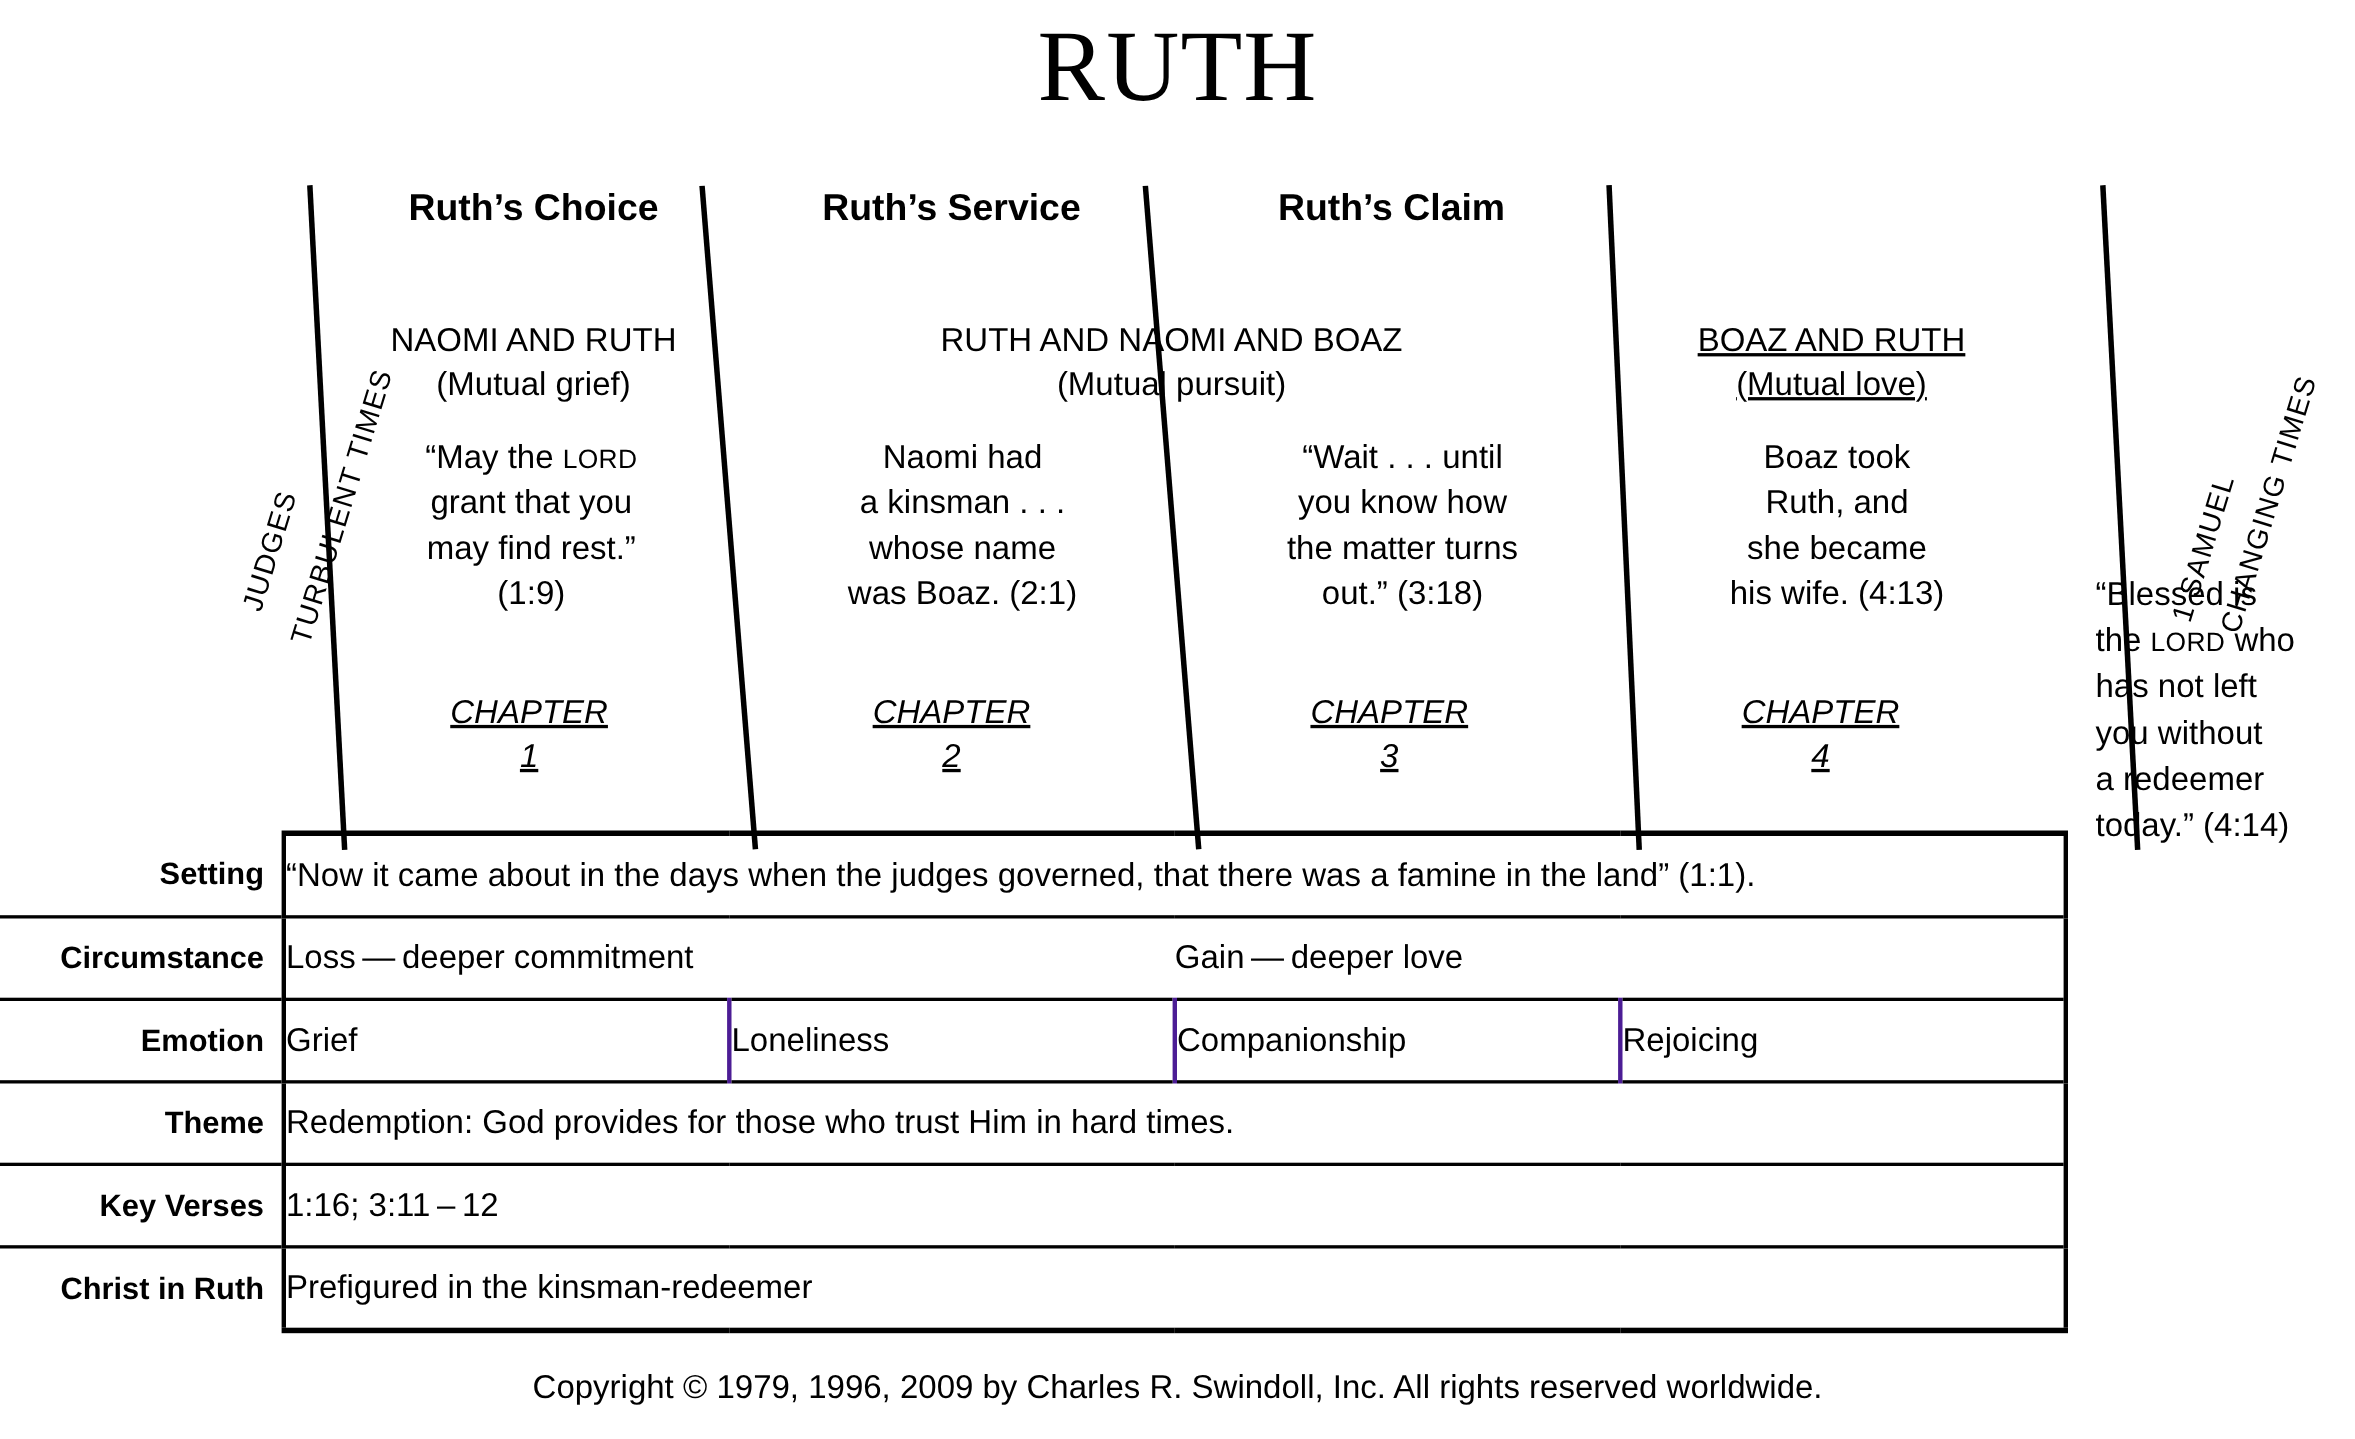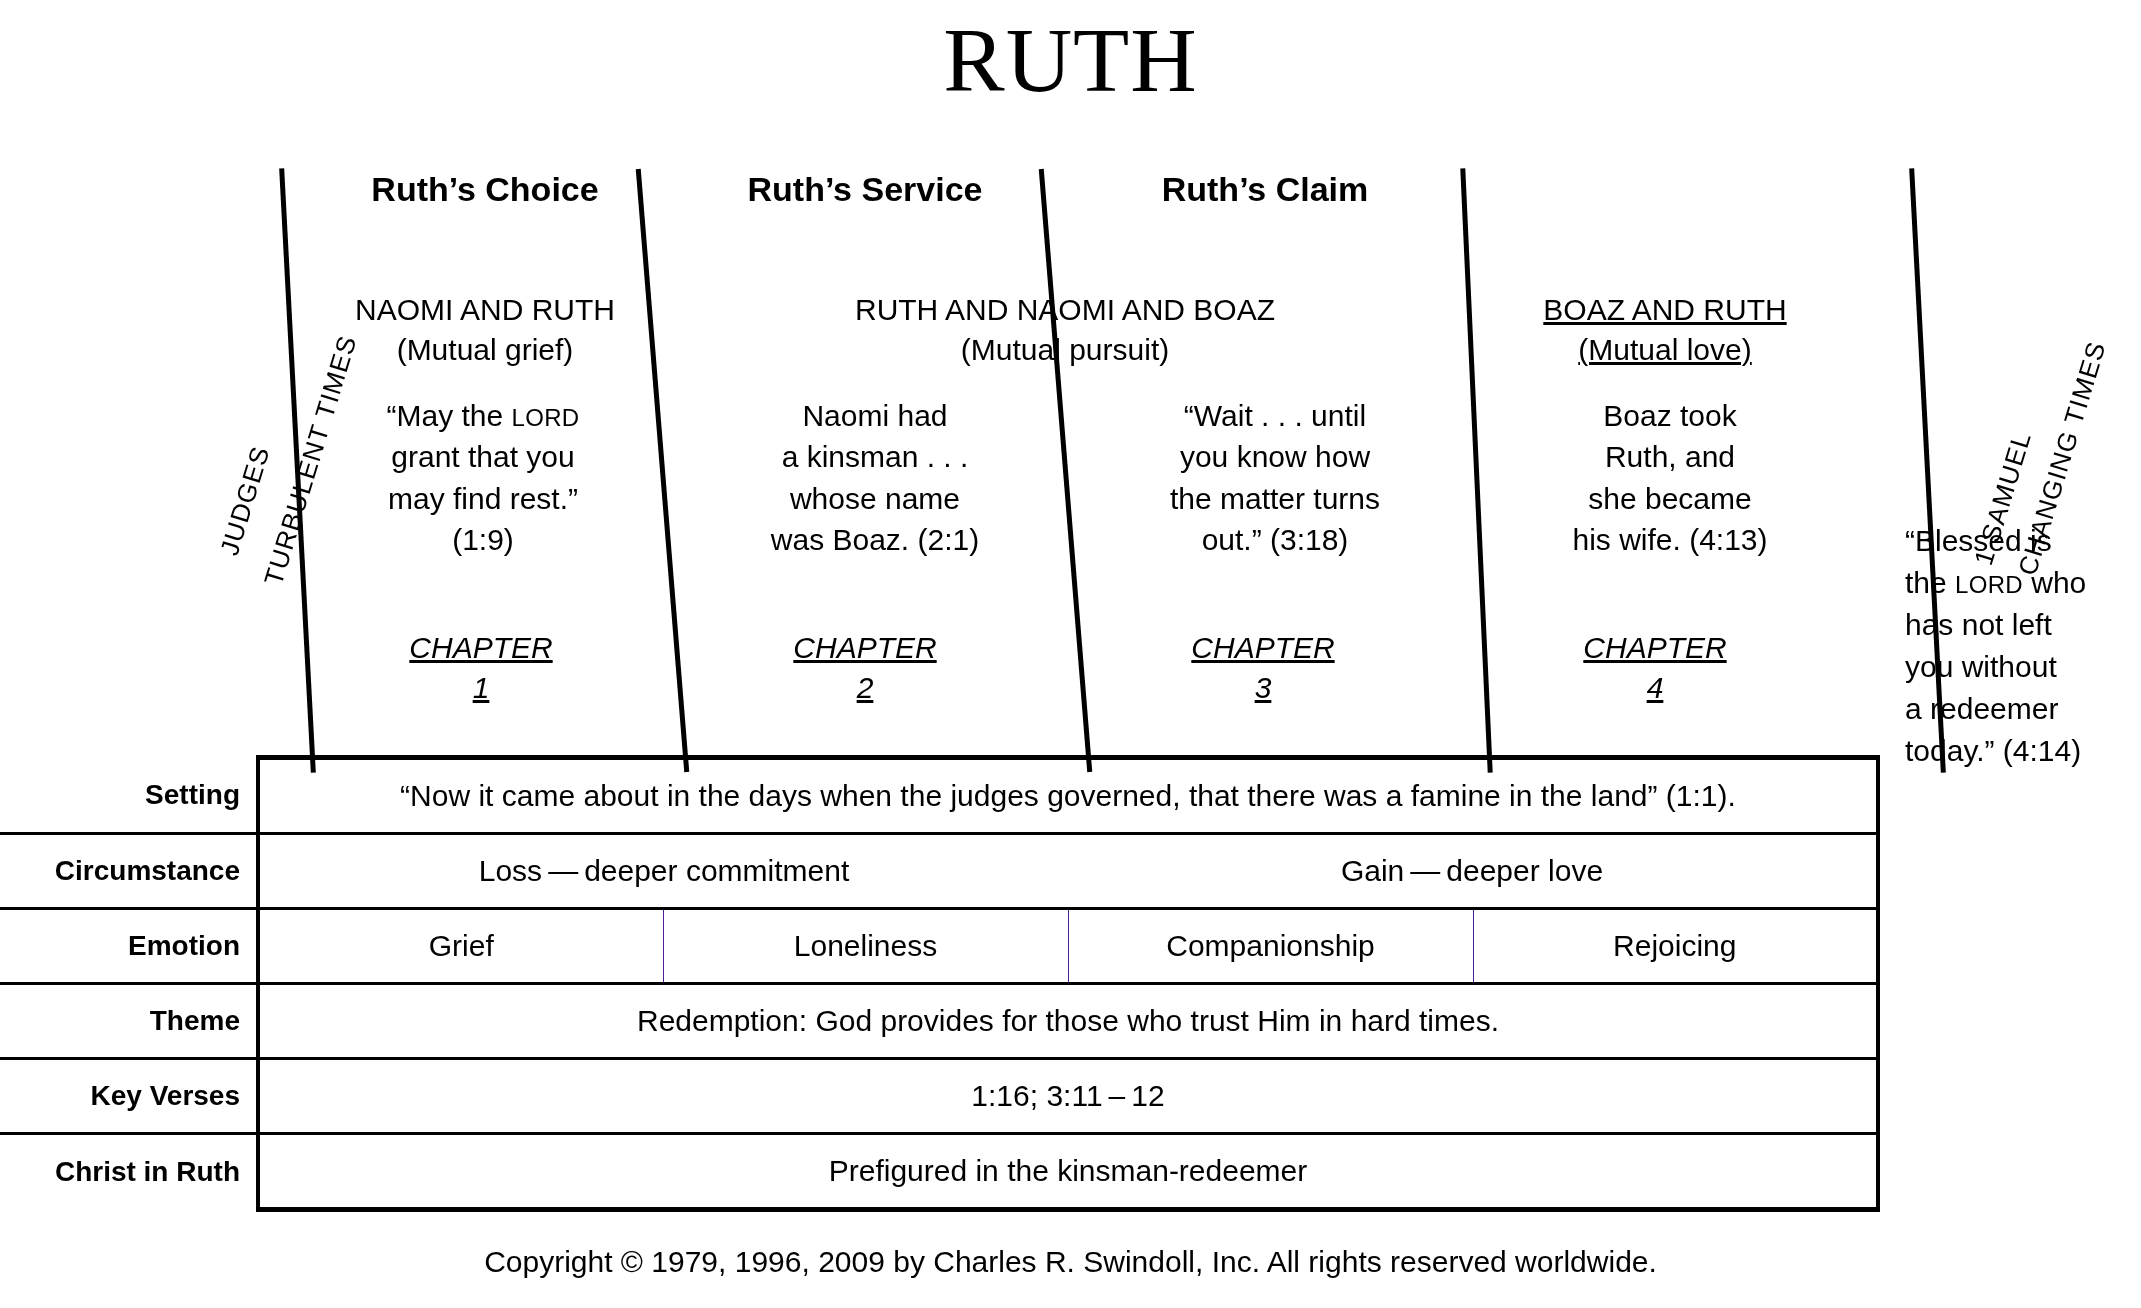"“Now it came about in" .cell { text-align: center -> left }
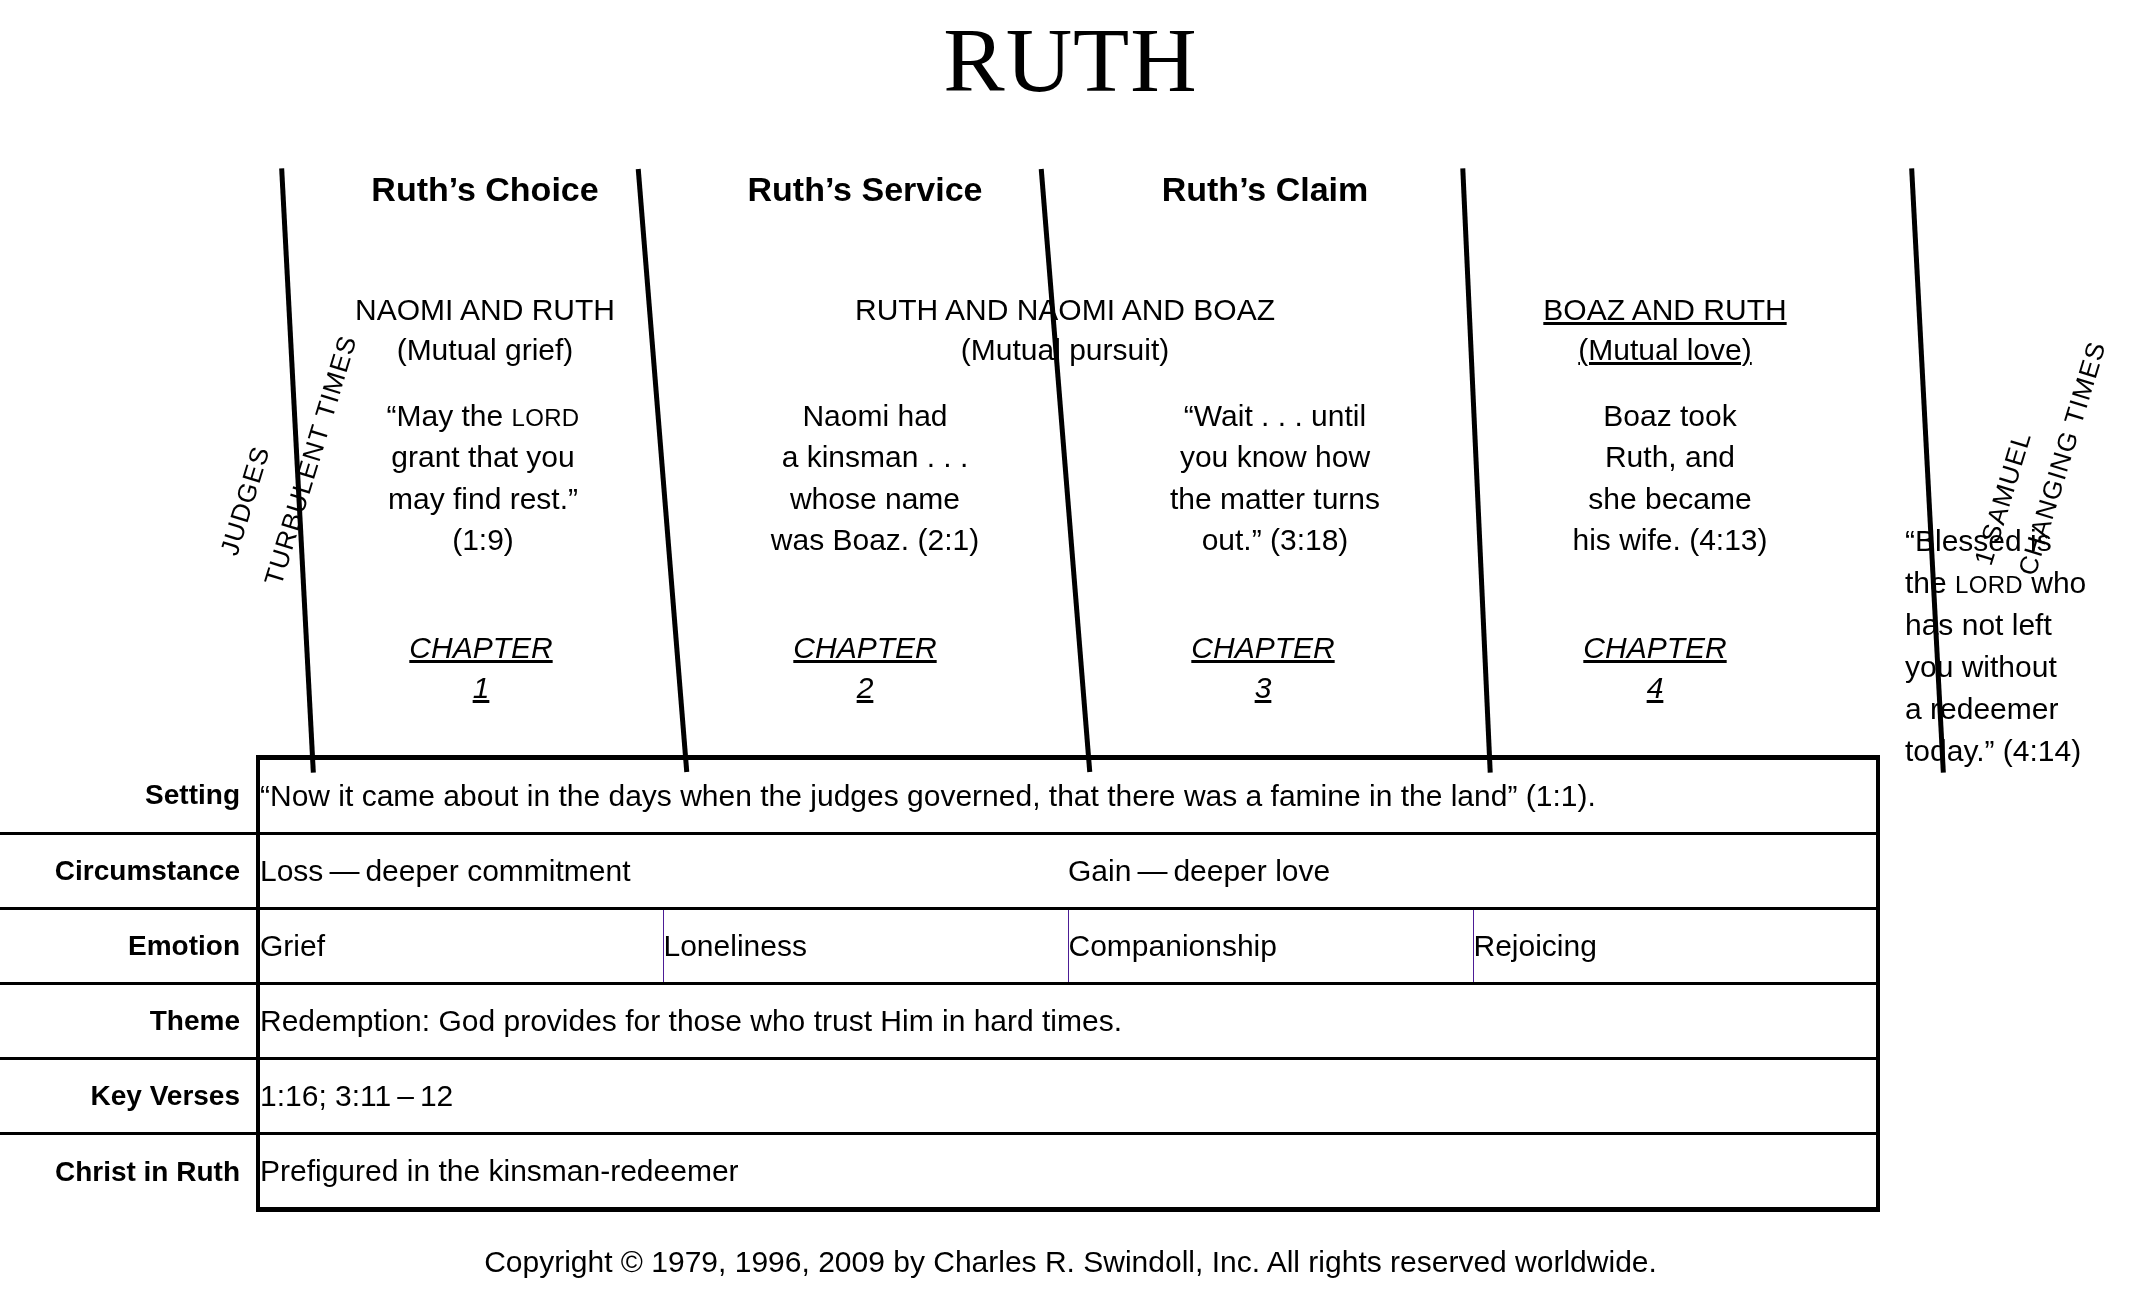"Loneliness" .cell.thin-left { border-left: 1px solid #4c1d95 -> 4px solid #4c1d95 }
